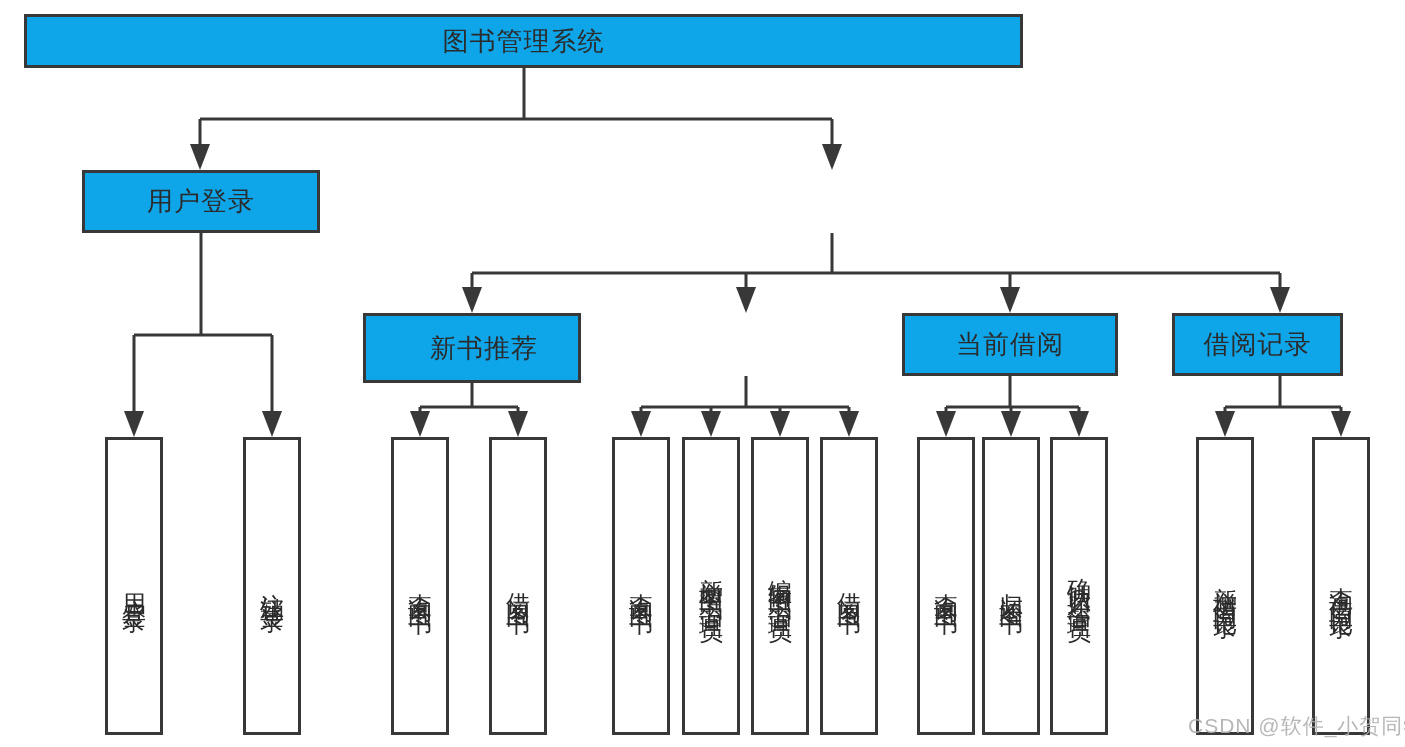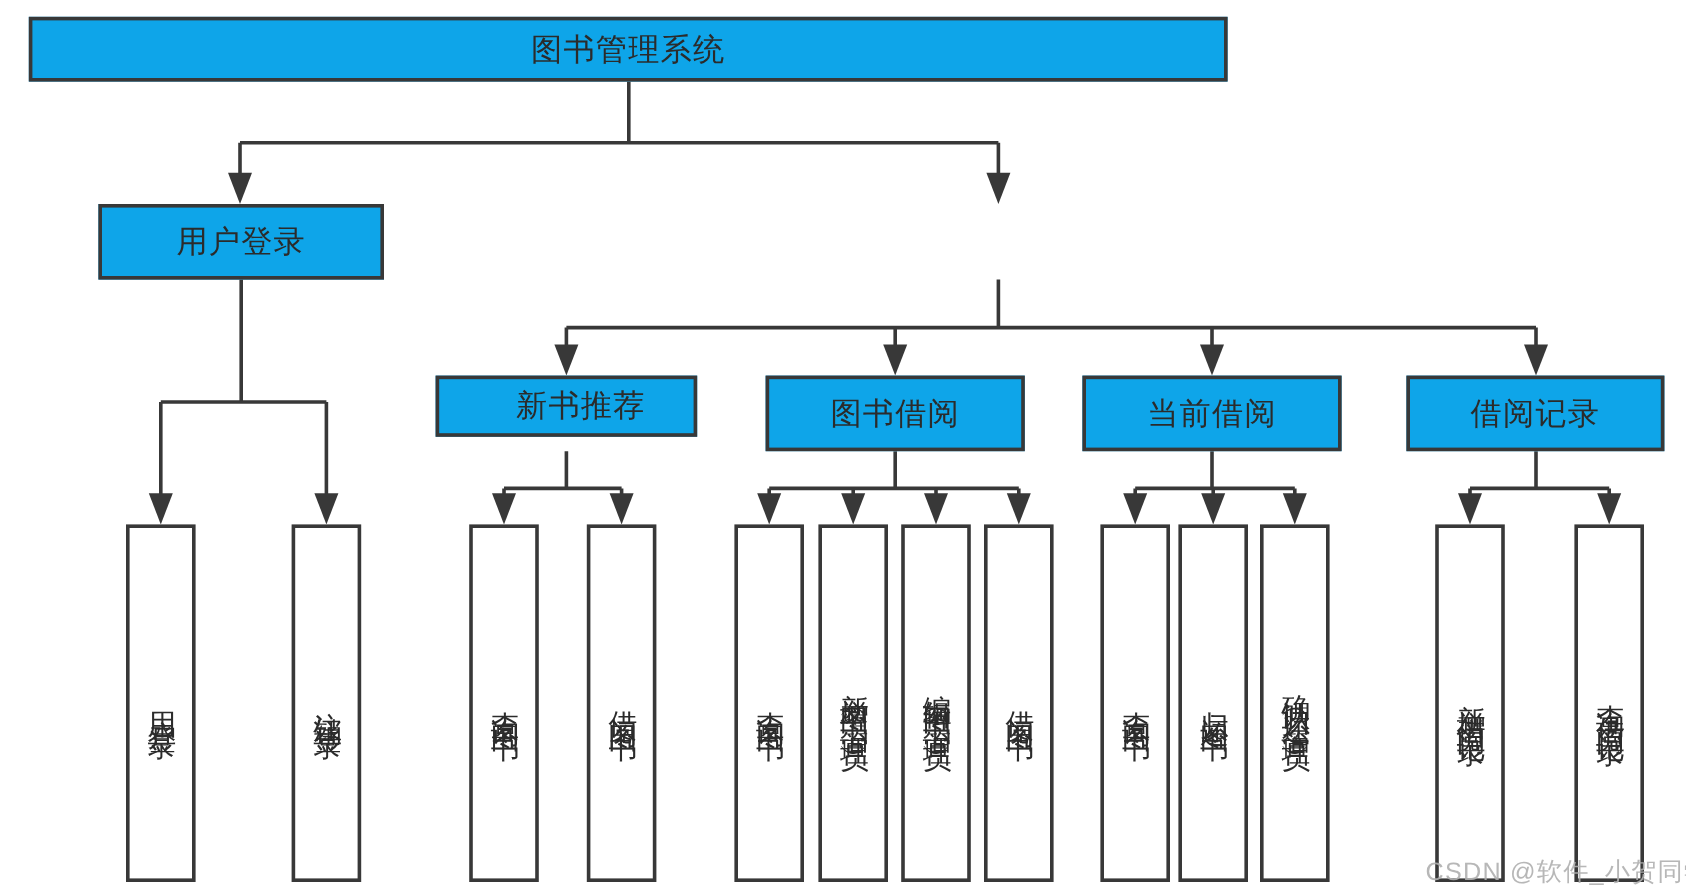"新书推荐" div.hbox { height: 51px -> 70px }
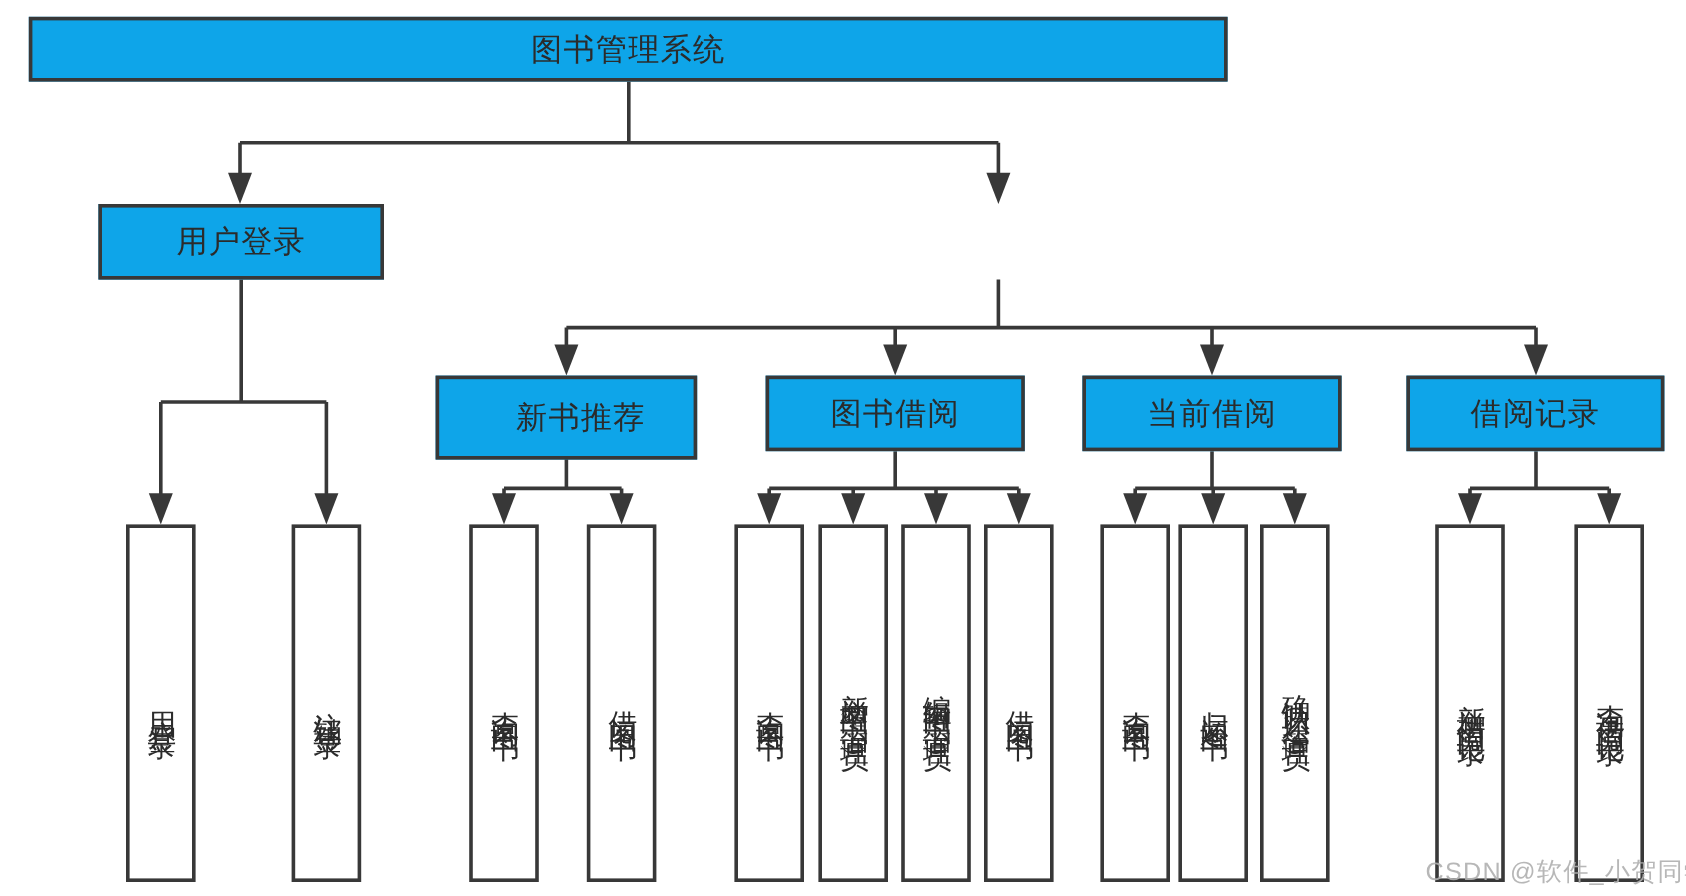"图书借阅" div.hbox { html: <div> <span>图书借阅</span> </div> -> none }
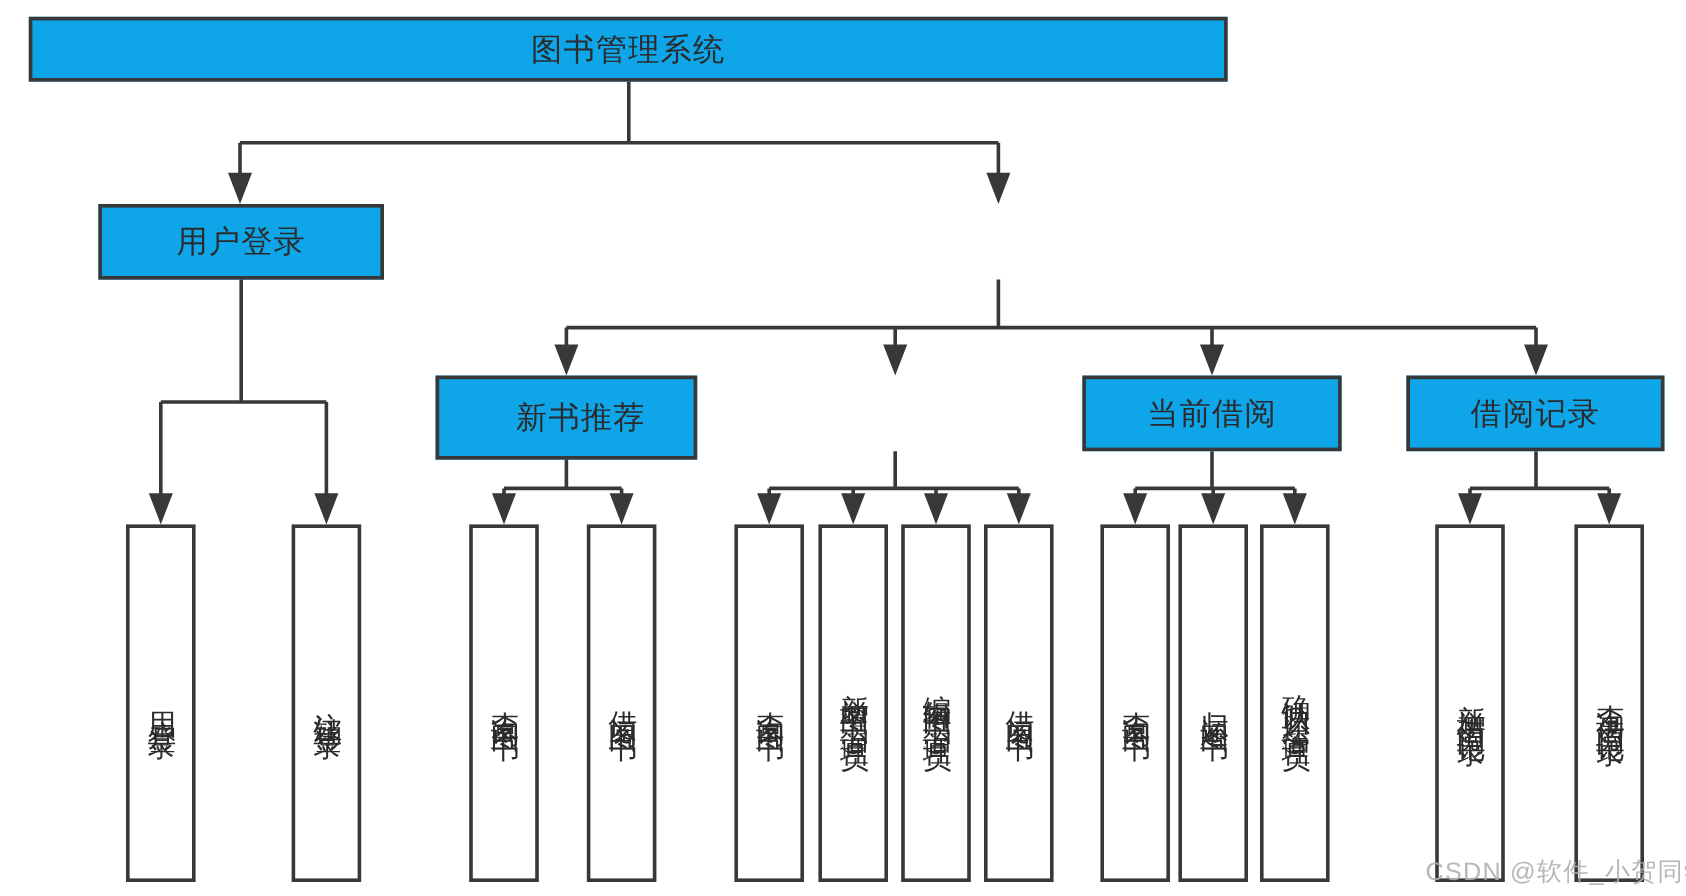"借阅记录" div.hbox { width: 215px -> 171px }
